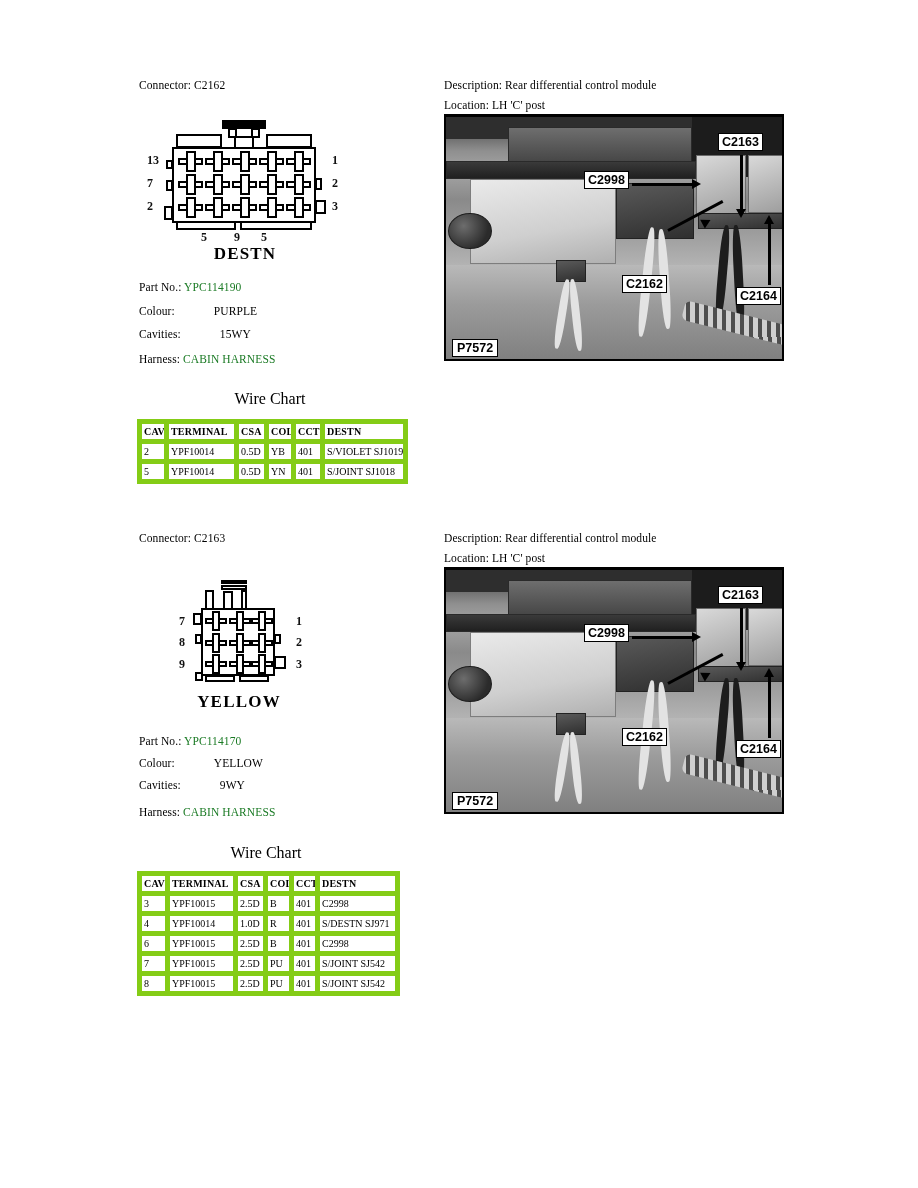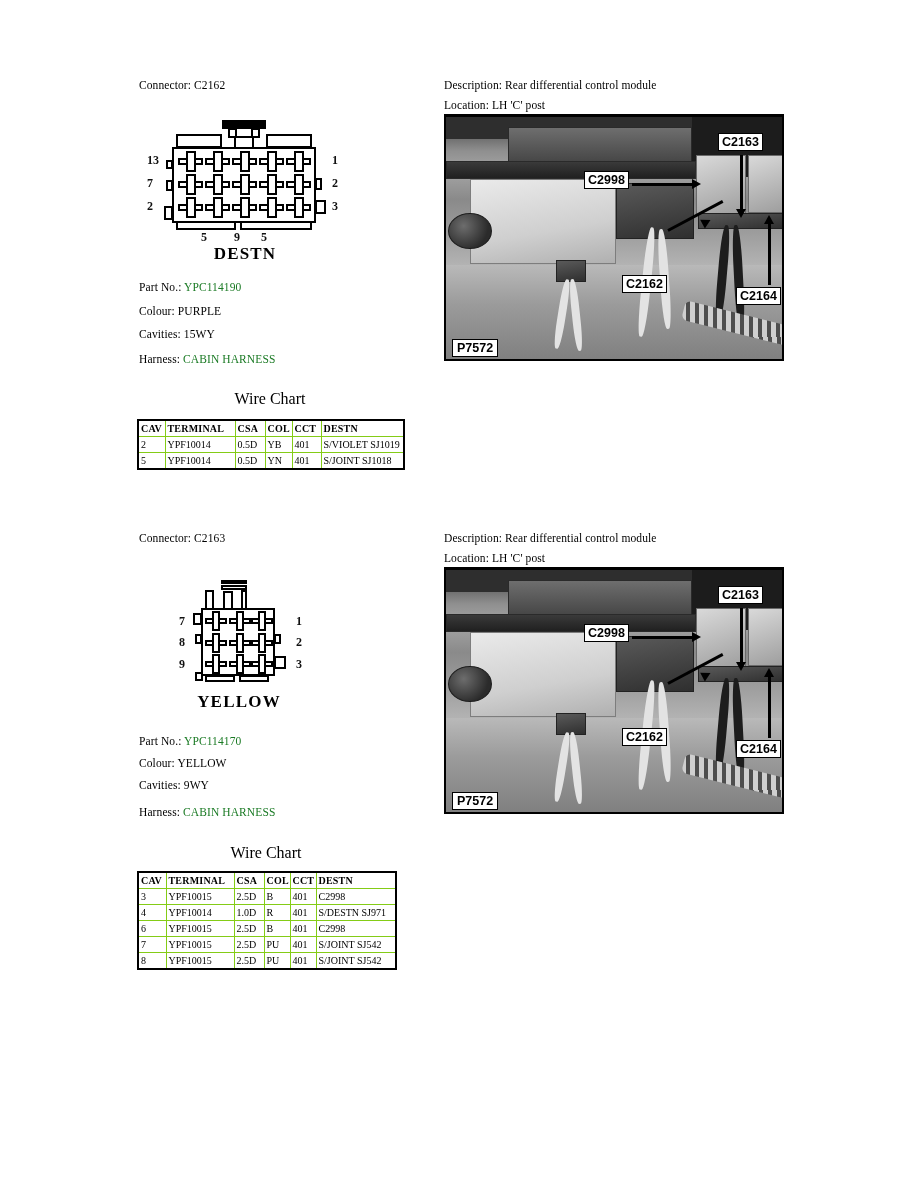"PURPLE" .lbl .val-black { margin-left: none -> 36px }
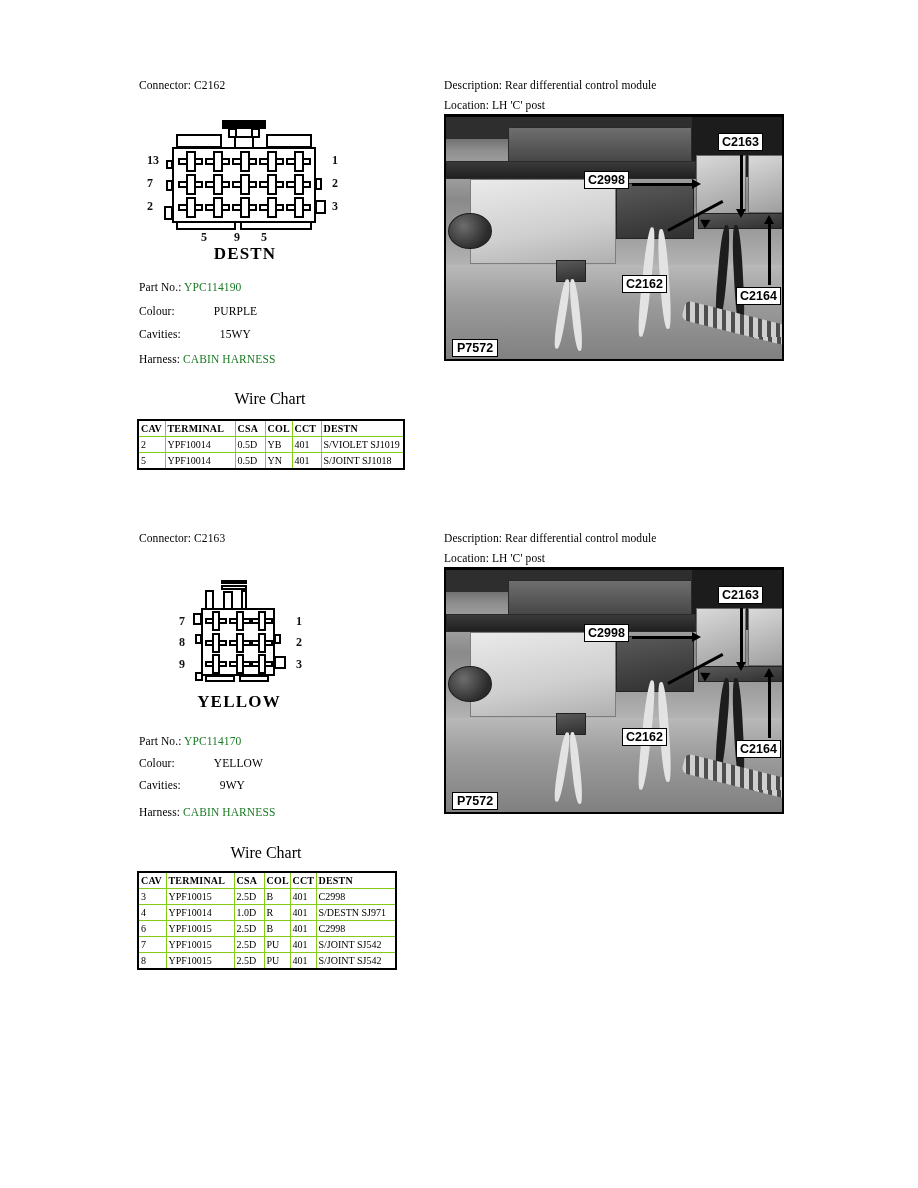"CAV" table.wirechart td, table.wirechart th { border: 1px solid #84cc16 -> 5px solid #84cc16 }
